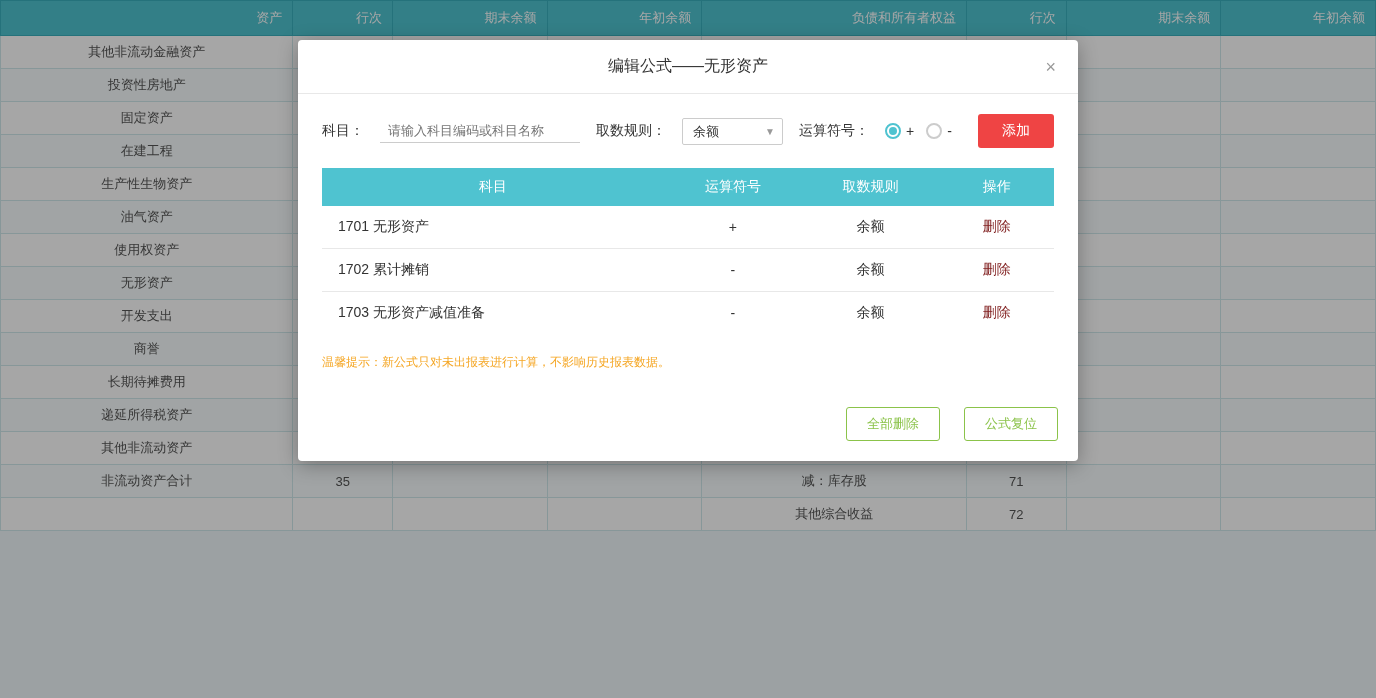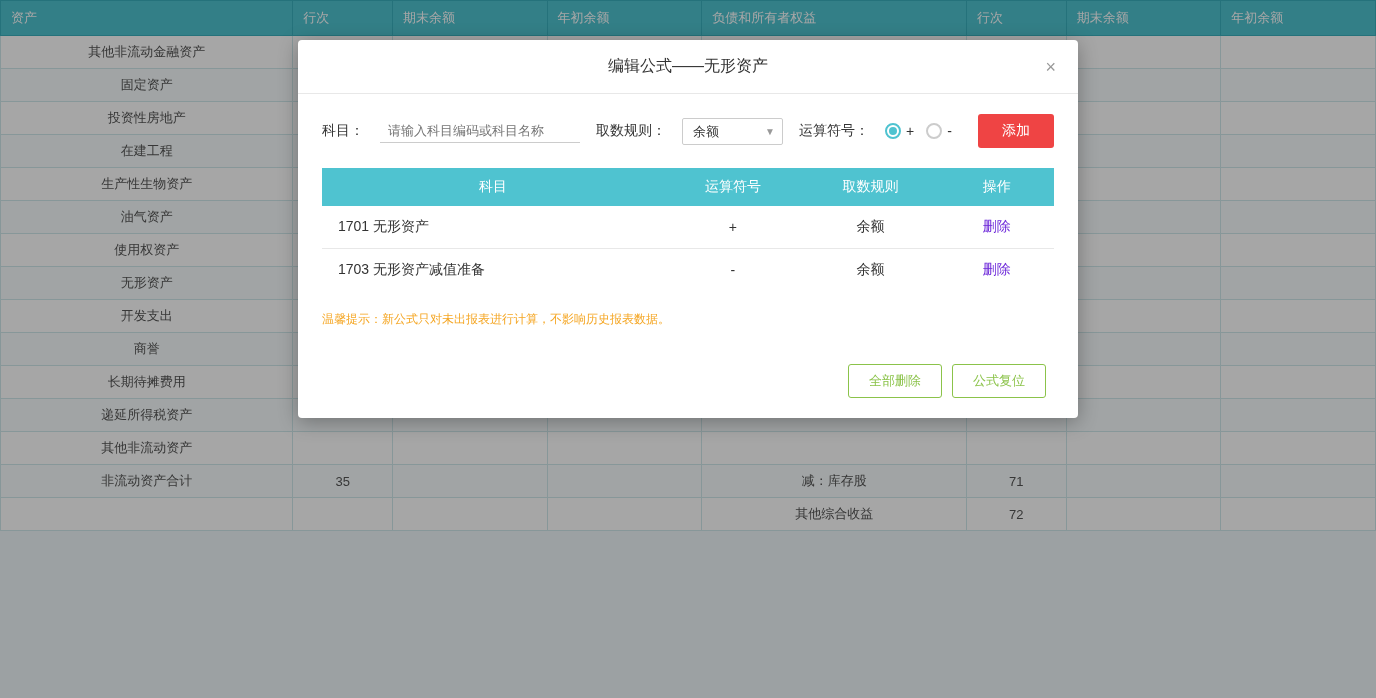"资产" .bg-table th { text-align: left -> right }
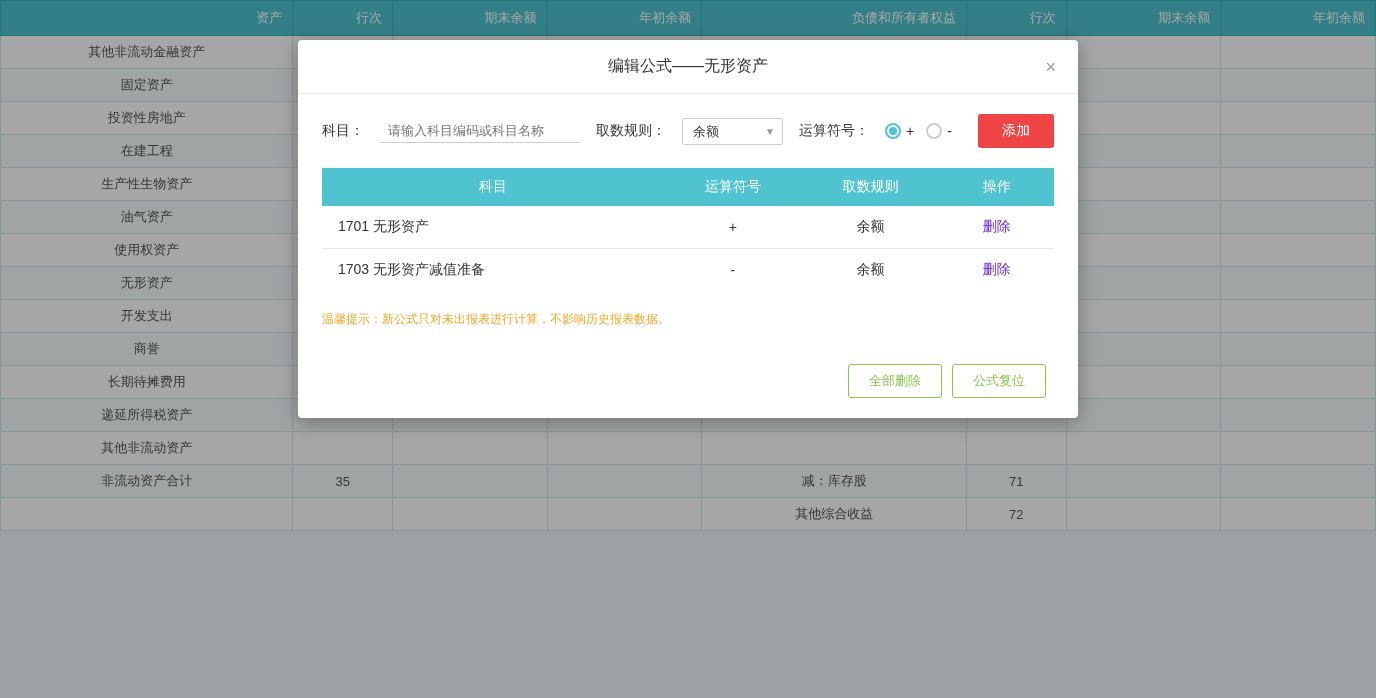"固定资产" tr { order: before "投资性房地产" -> after "投资性房地产" }
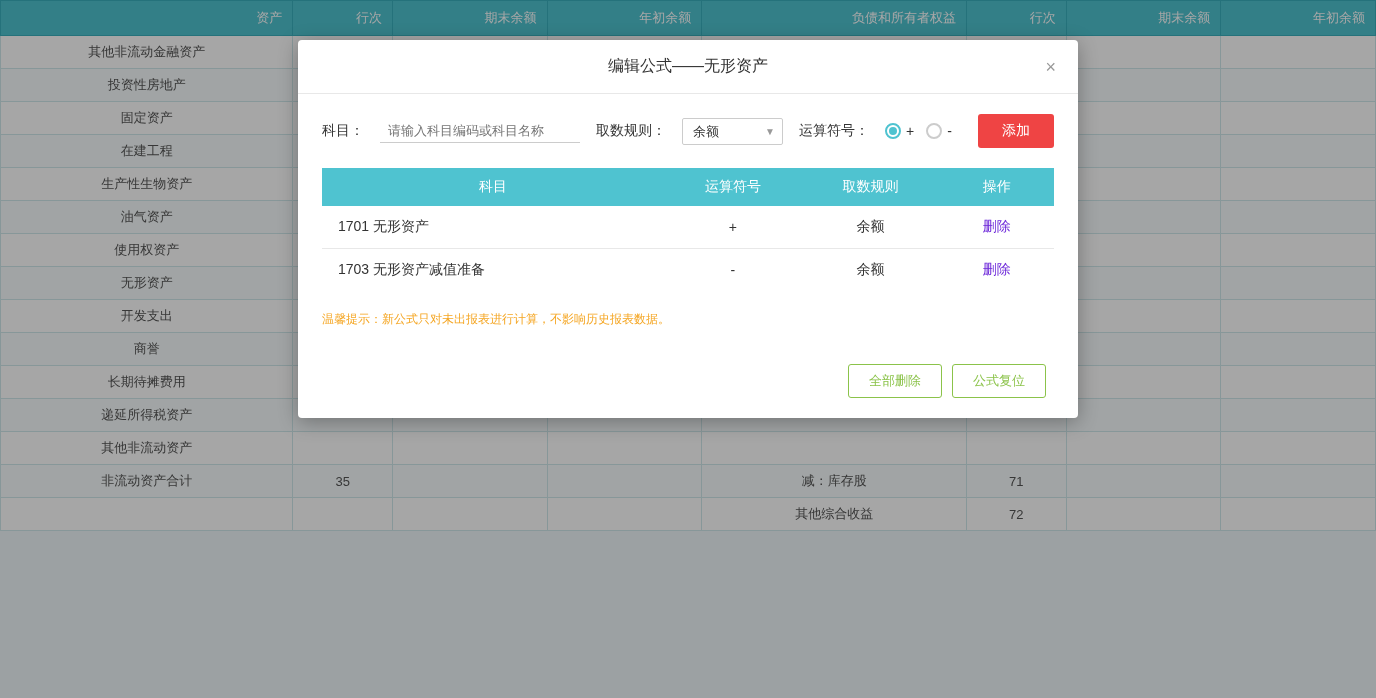"删除" .link-delete { color: #6d28d9 -> #7f1d1d }
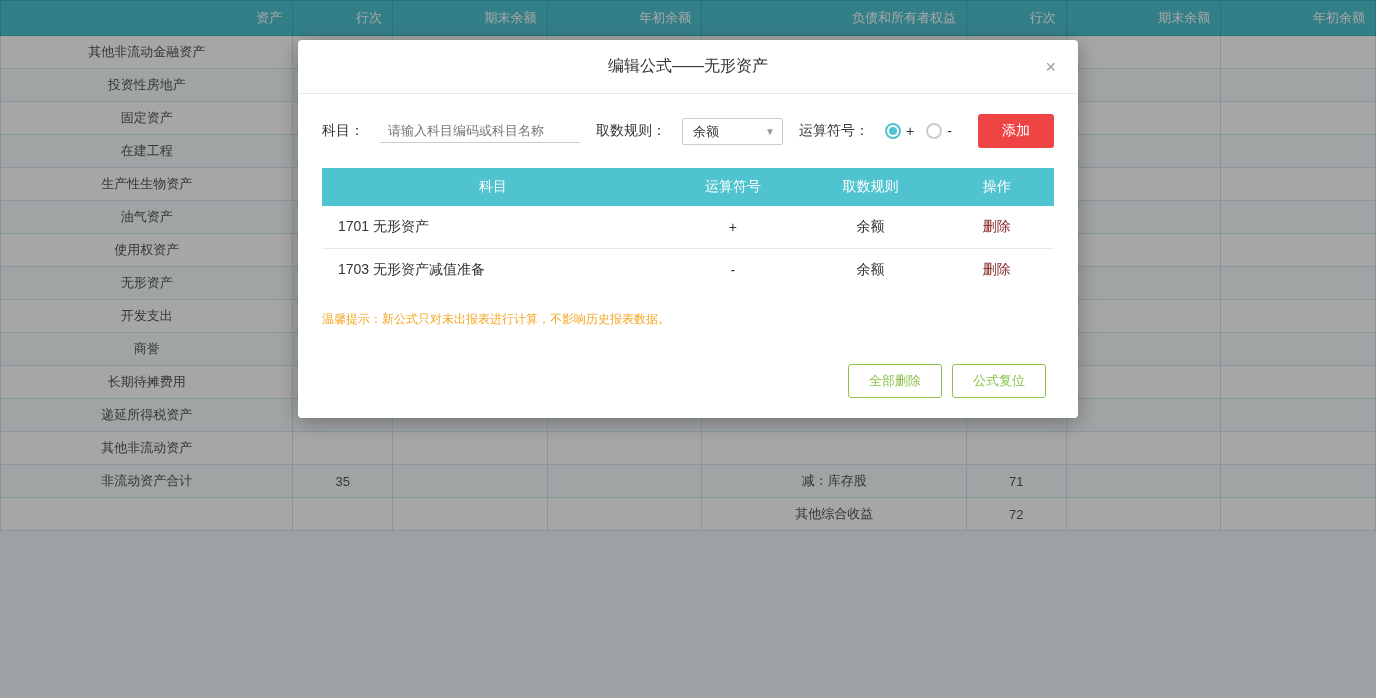"1702 累计摊销" tr { html: none -> <tr> <td>1702 累计摊销</td> <td>-</td> <td>余额</td> <td><a>删除</a></td> </tr> }
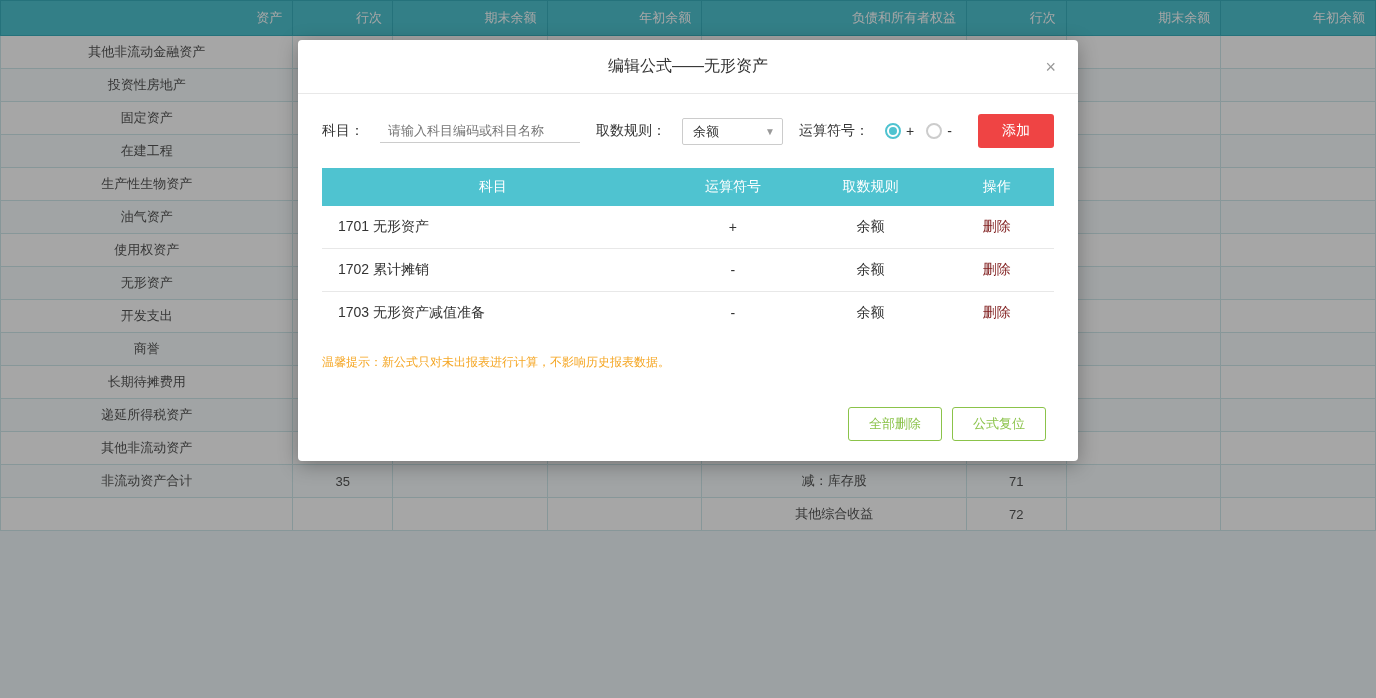"全部删除" .modal-footer { gap: 10px -> 24px; padding: 0 32px 20px -> 0 20px 20px }
